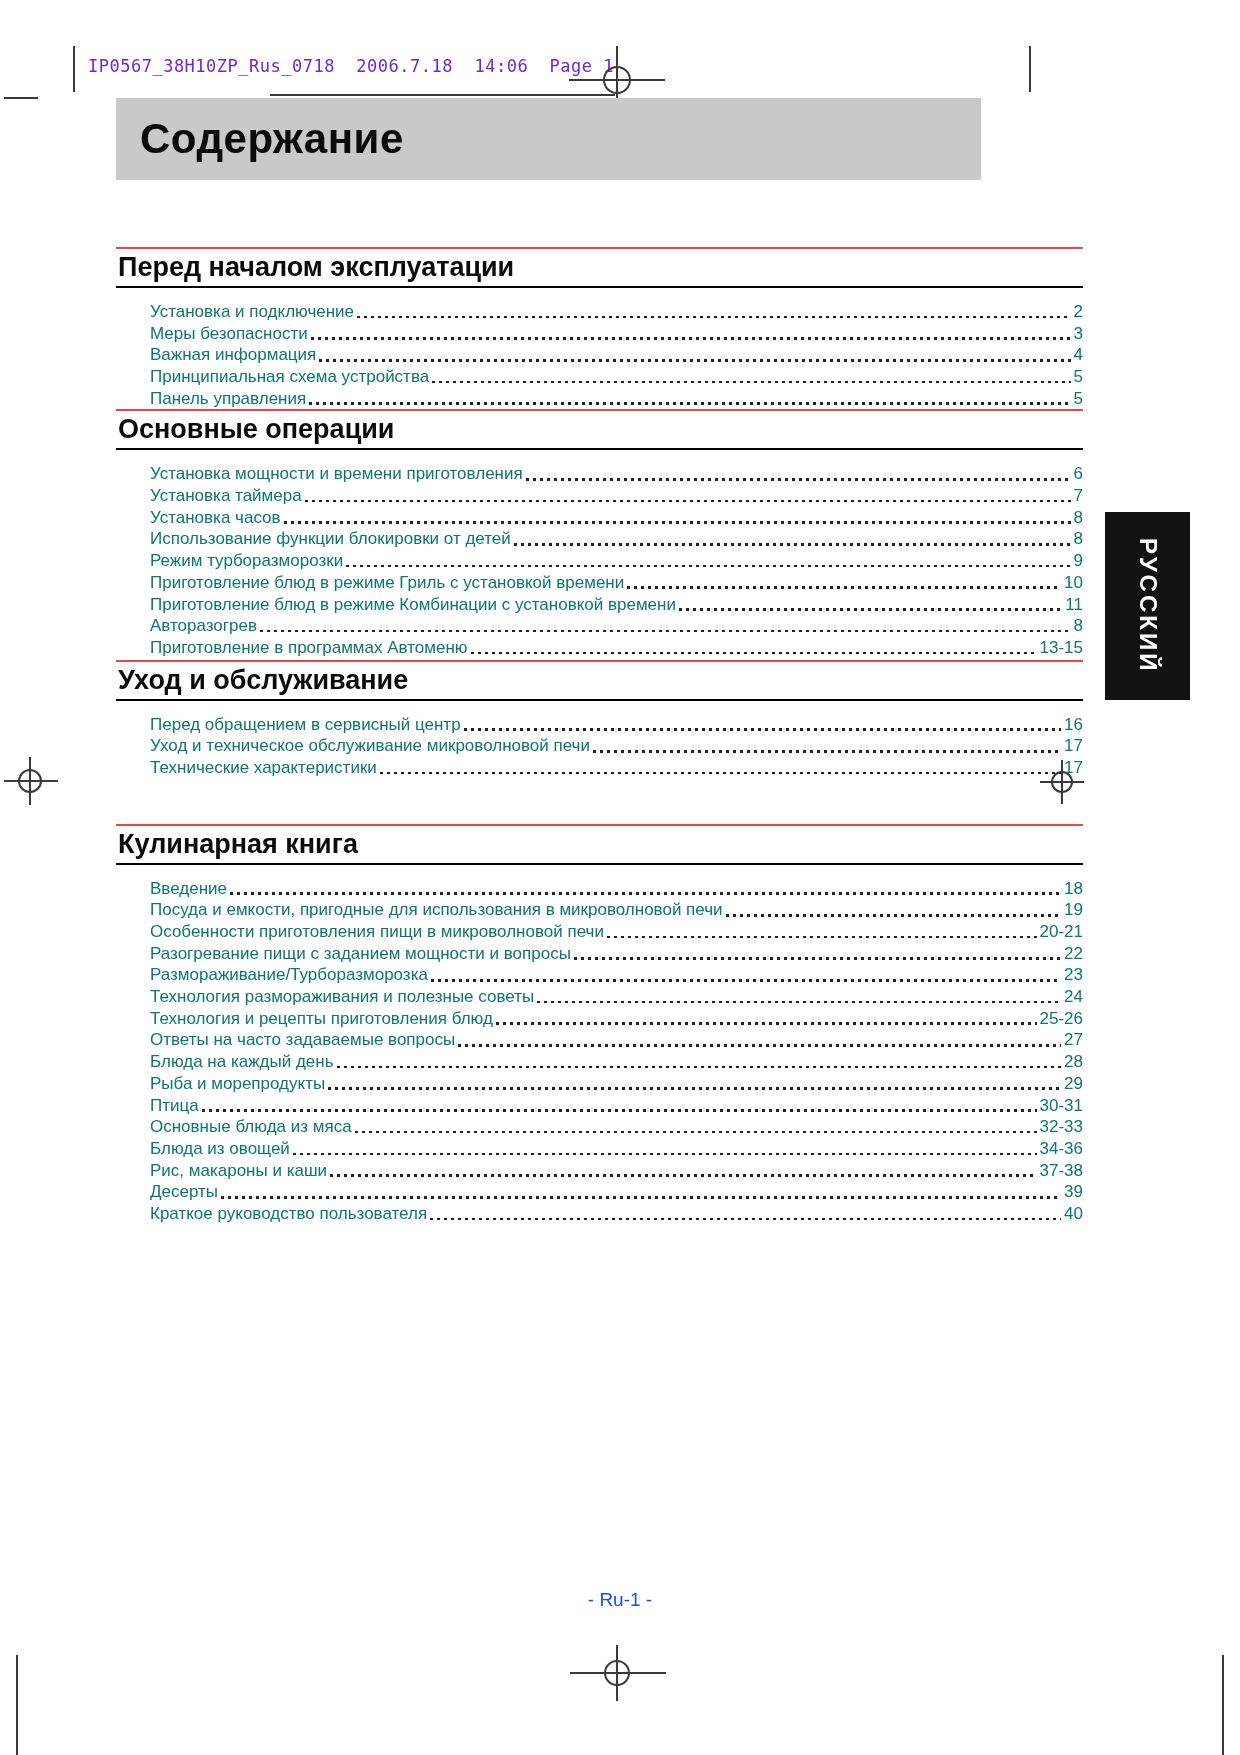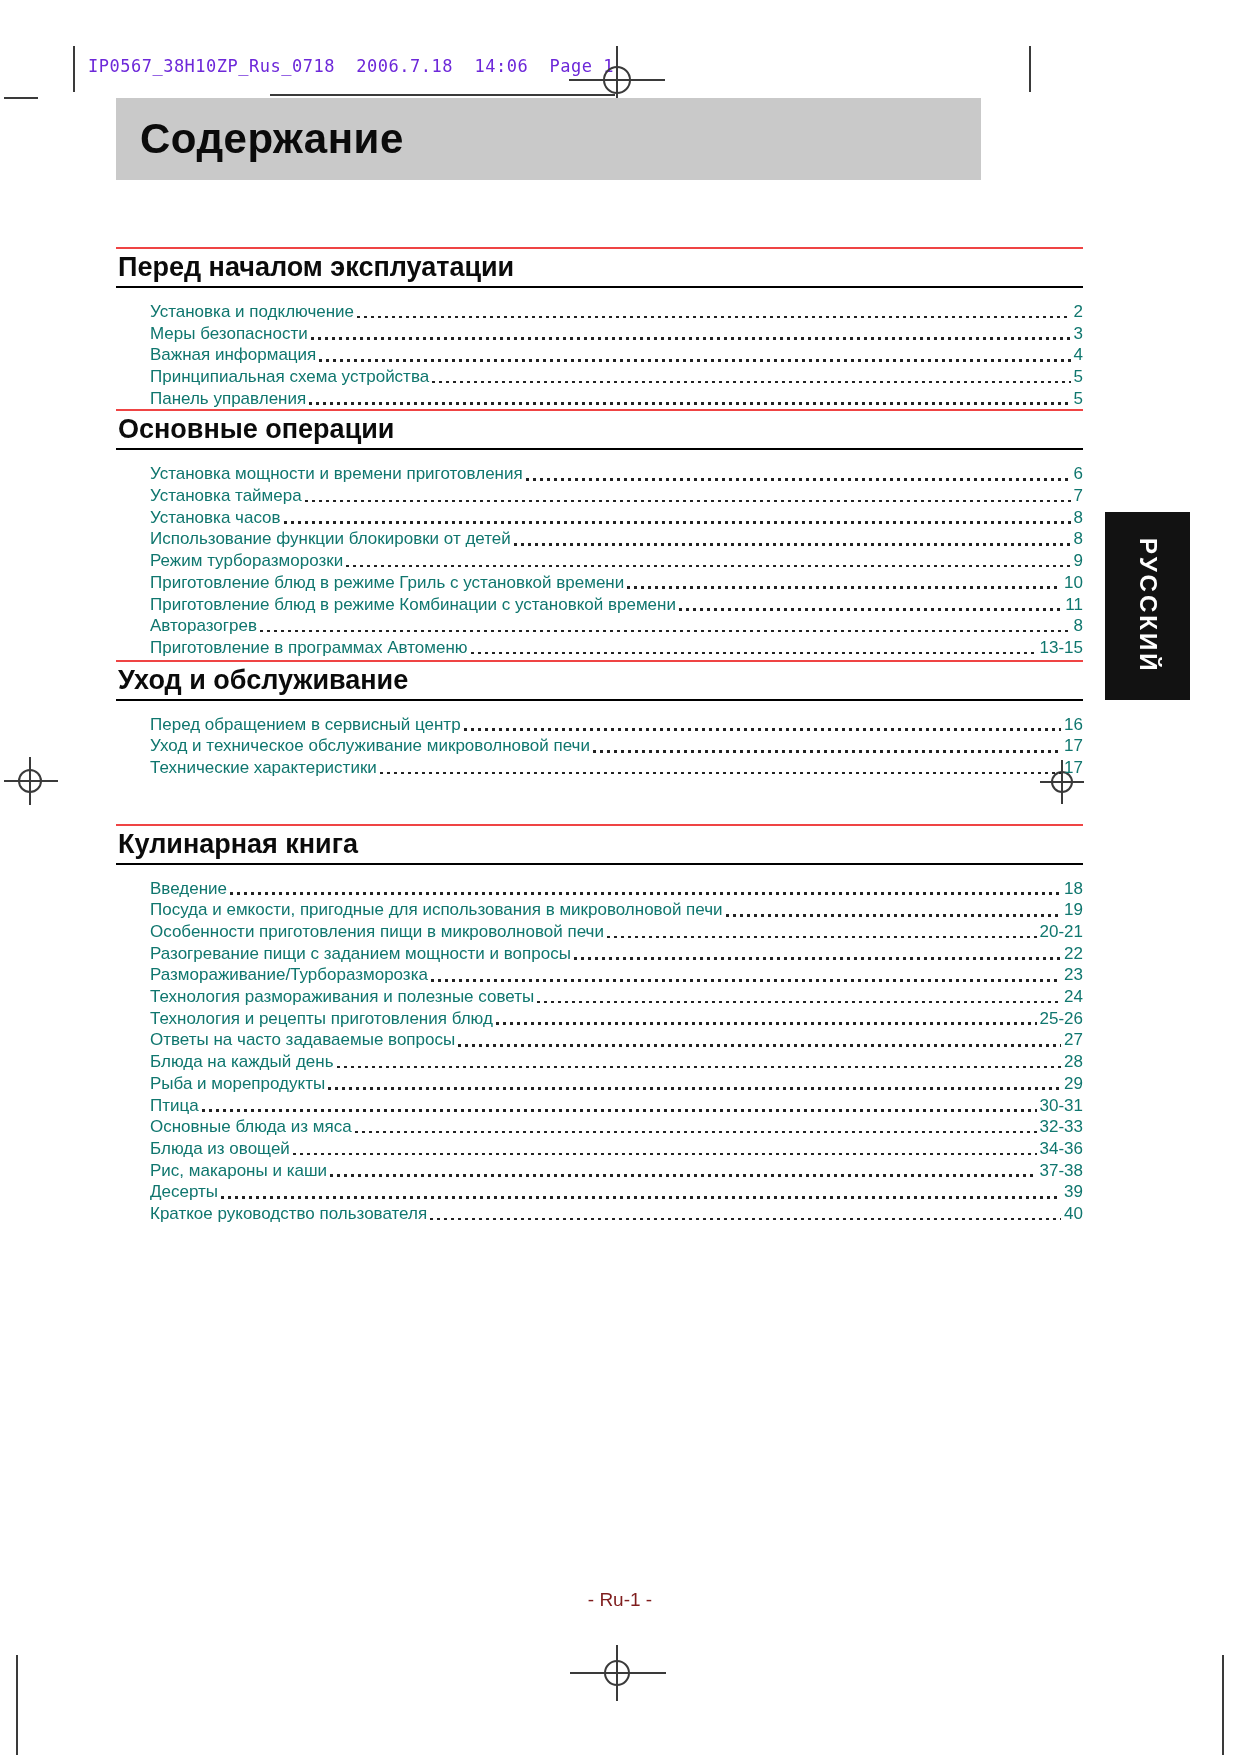"- Ru-1 -" .footer { color: #7f1d1d -> #1d4ed8 }
